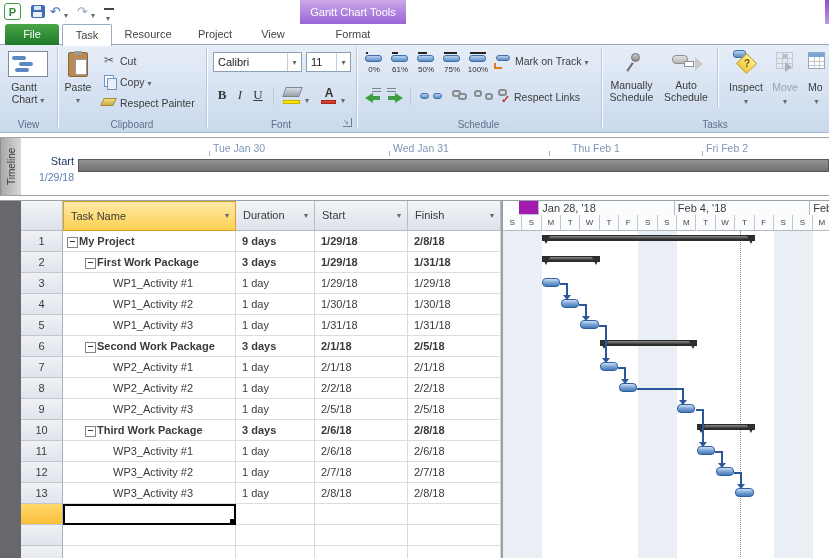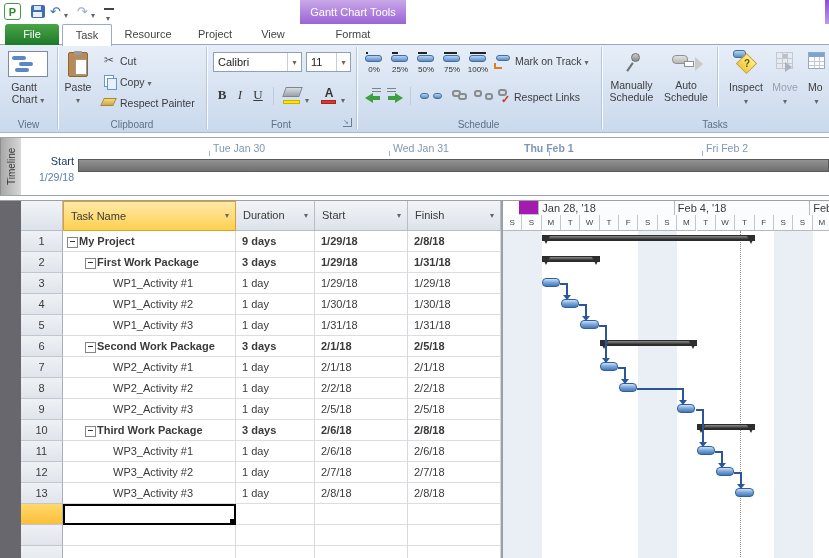"25%" div.abs { text: 25% -> 61% }
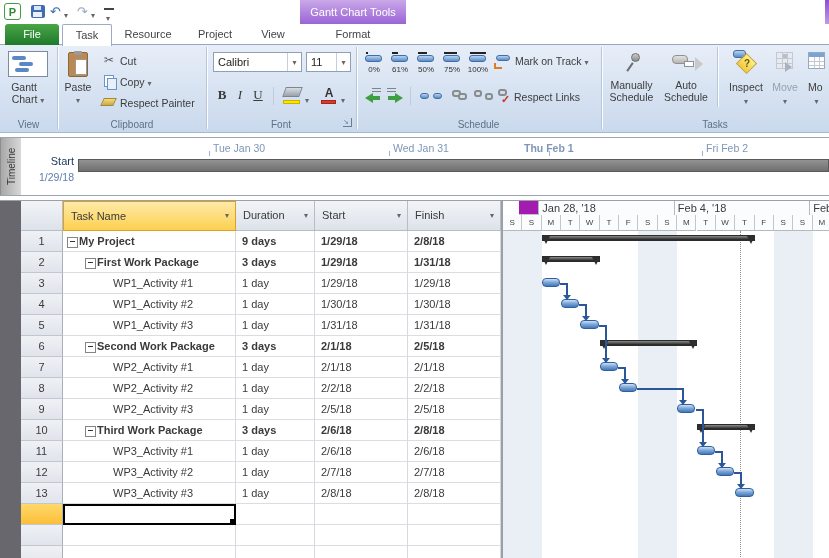"Thu Feb 1" div.abs { font-weight: bold -> none; left: 524px -> 572px }
